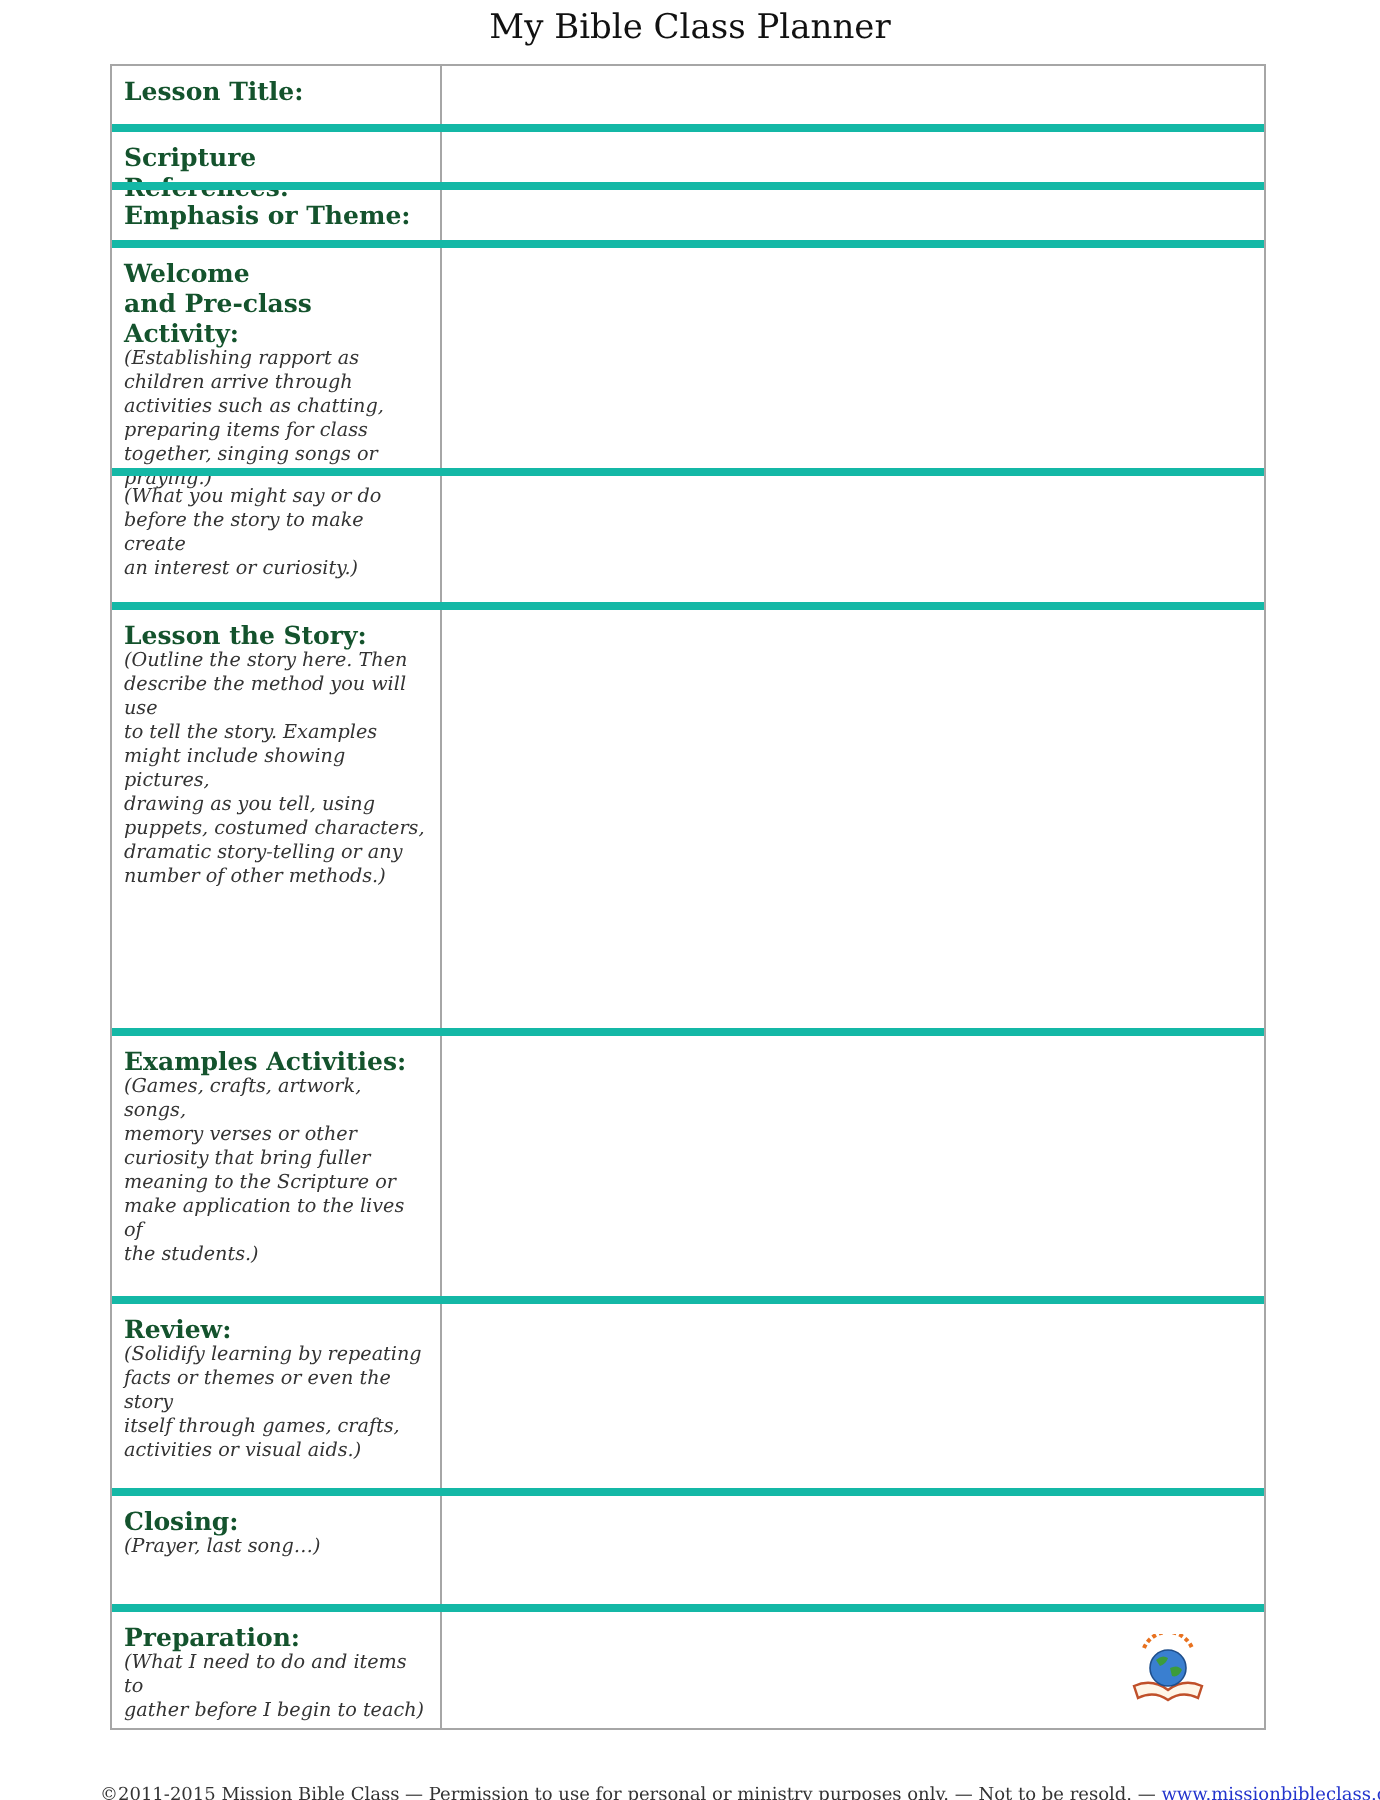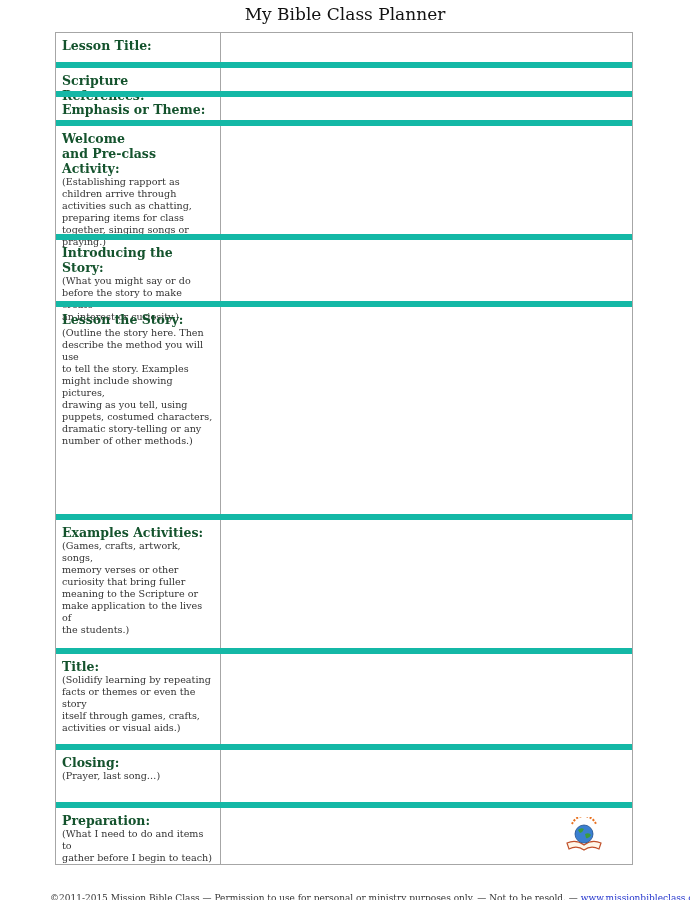"Scripture References:" .row { border-top: 6px solid #14b8a6 -> 4px solid #14b8a6 }
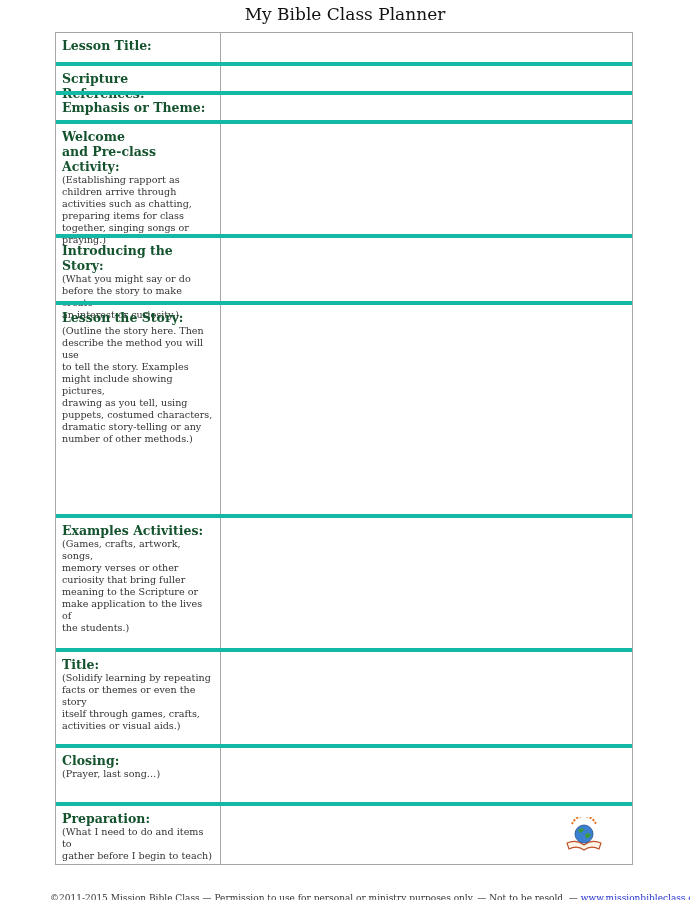"(Establishing rapport as" .hint { font-style: none -> italic }
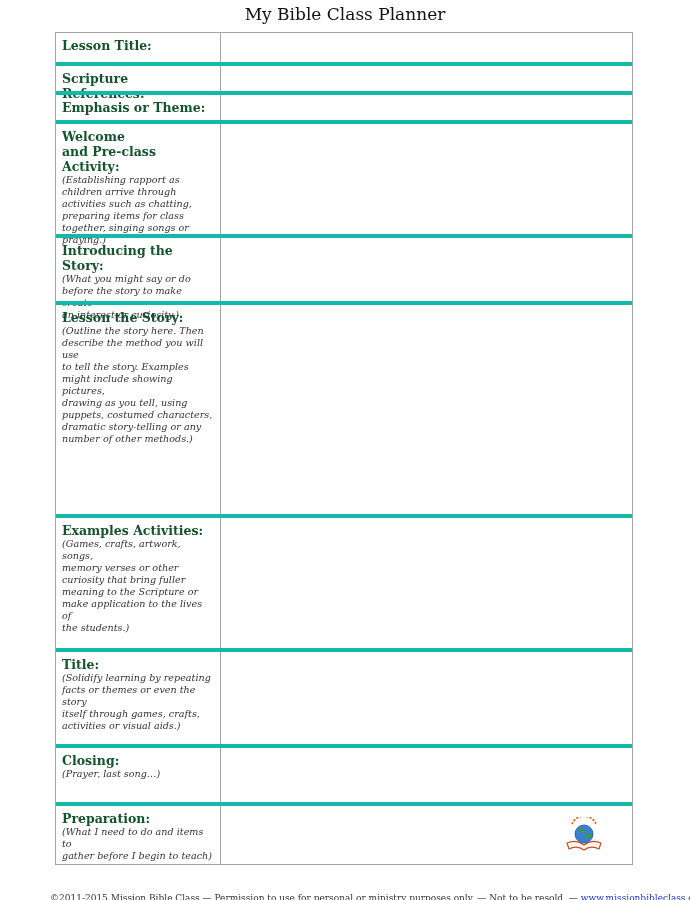"Introducing the Story:" div.heading { html: <div>Introducing the Story:</div> -> none }
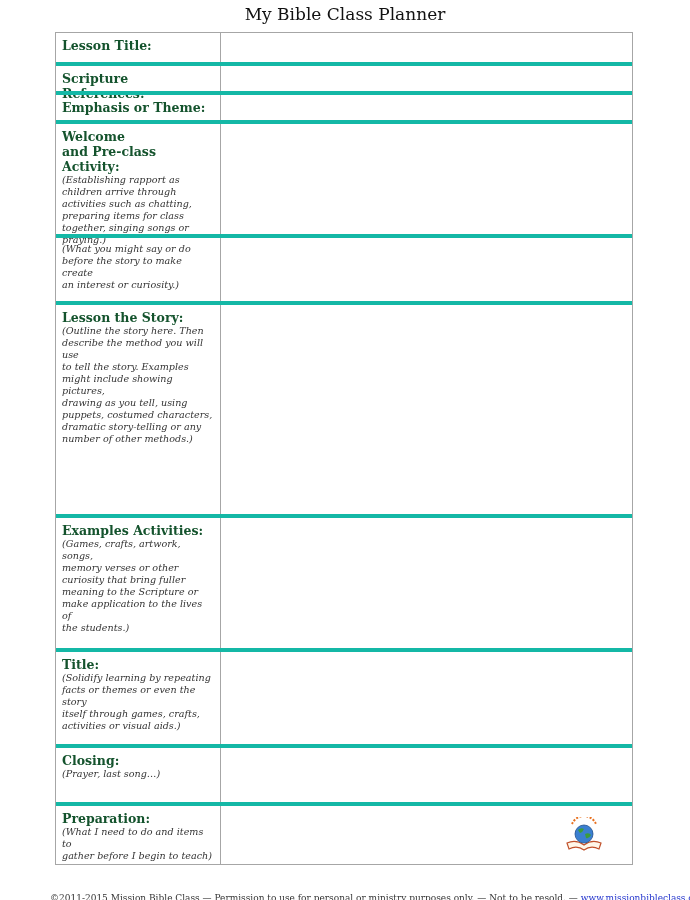"Title:" div.heading { text: Title -> Review }
